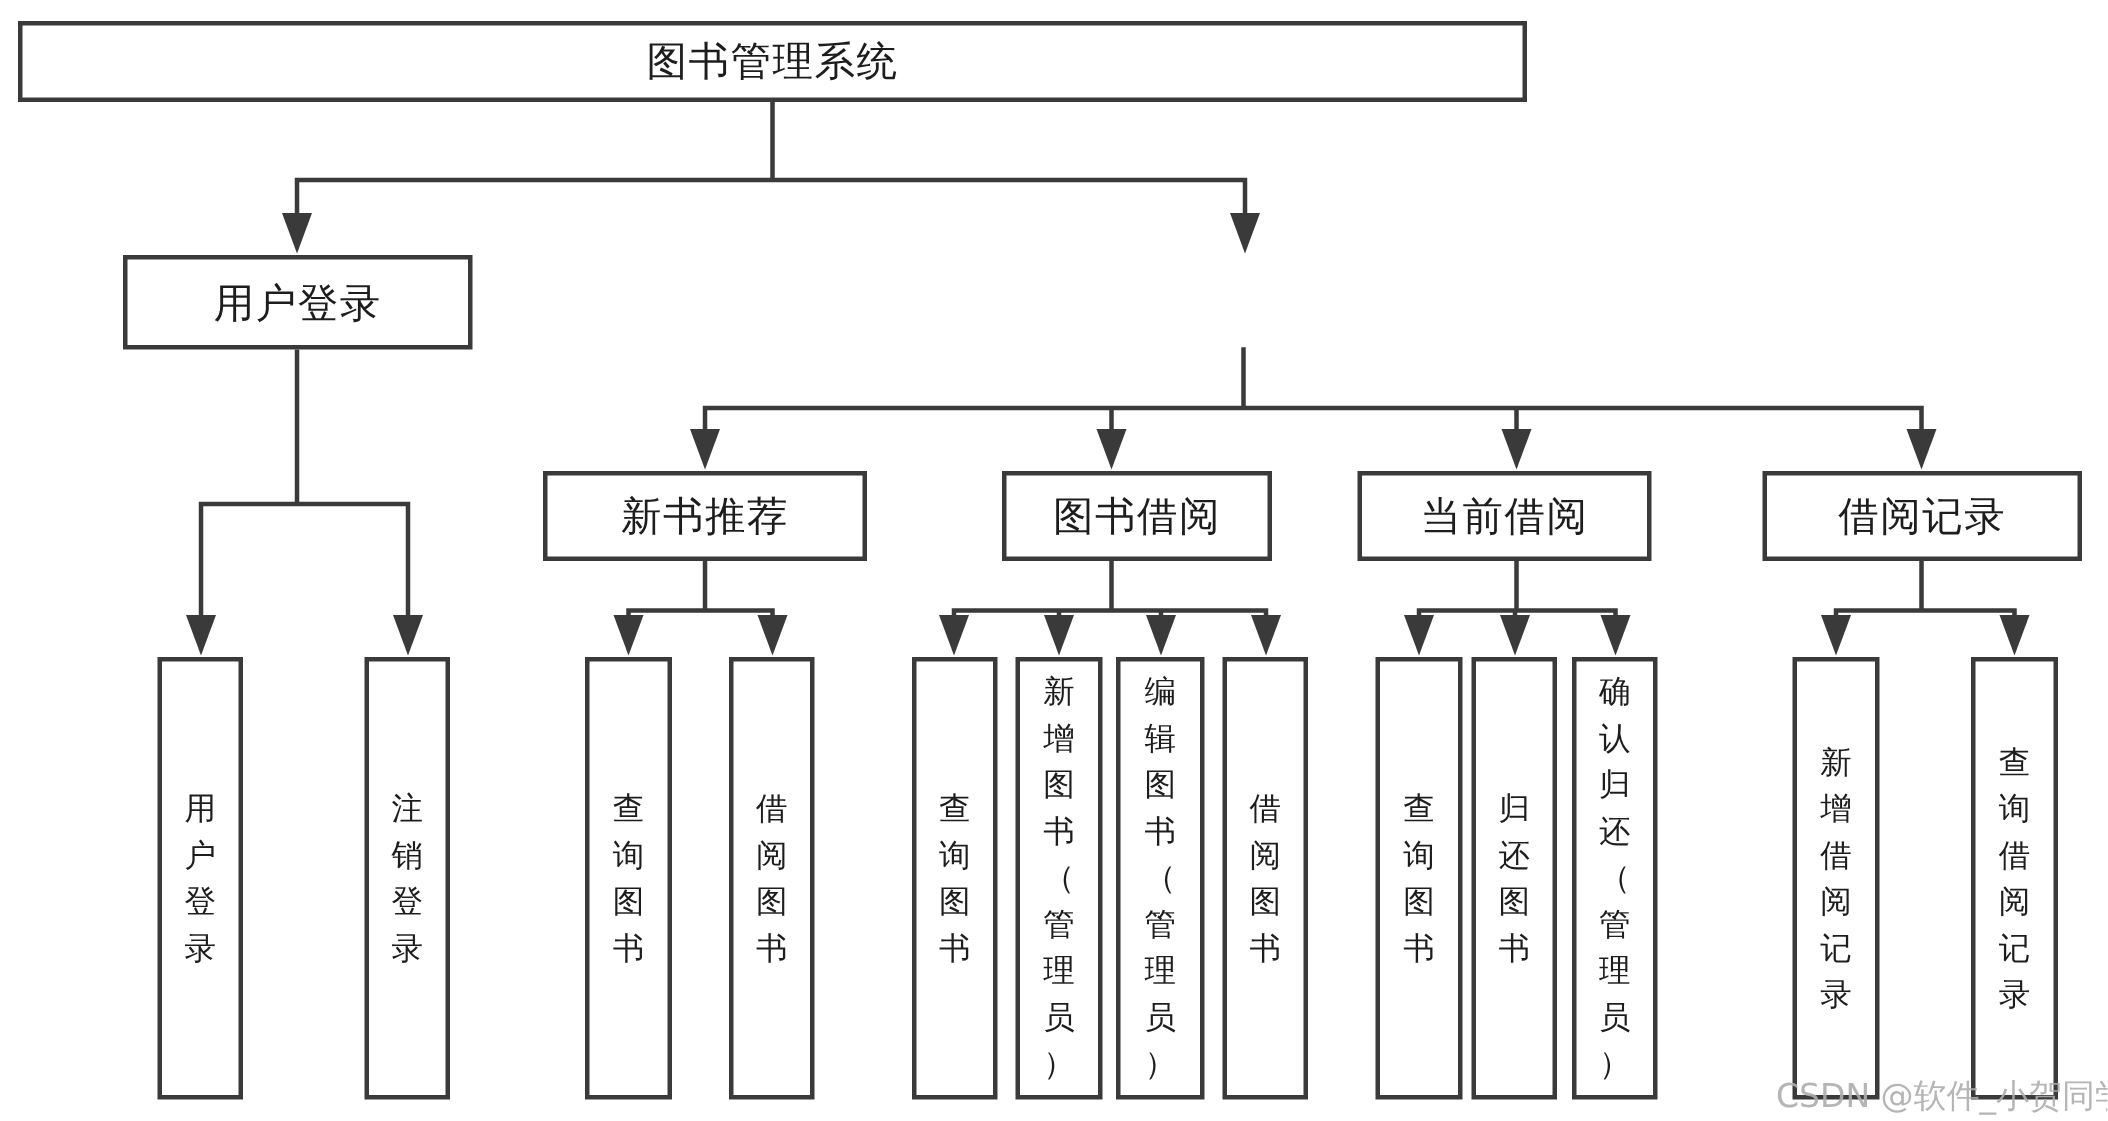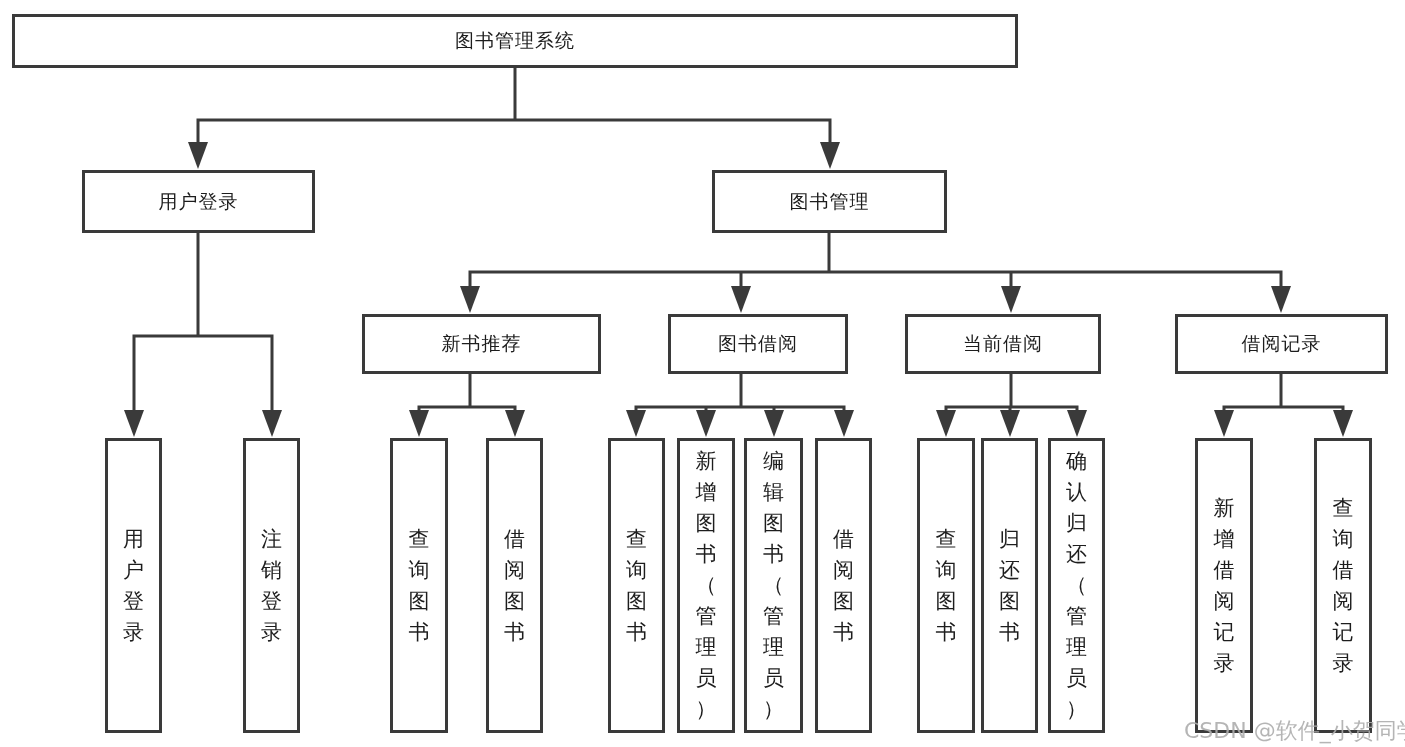"图书管理系统" .node-h { font-size: 19px -> 27px }
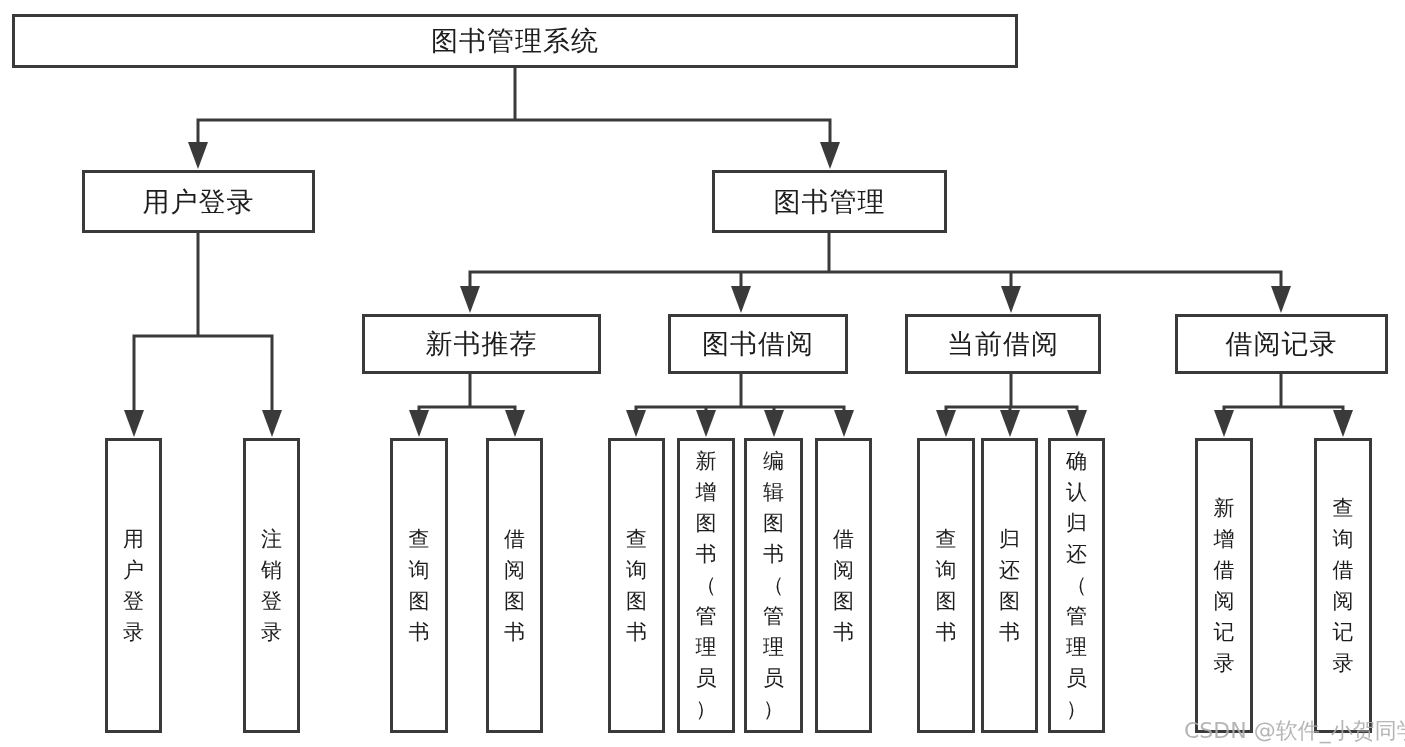"图书管理" div.node { html: <div> <span>图书管理</span> </div> -> none }
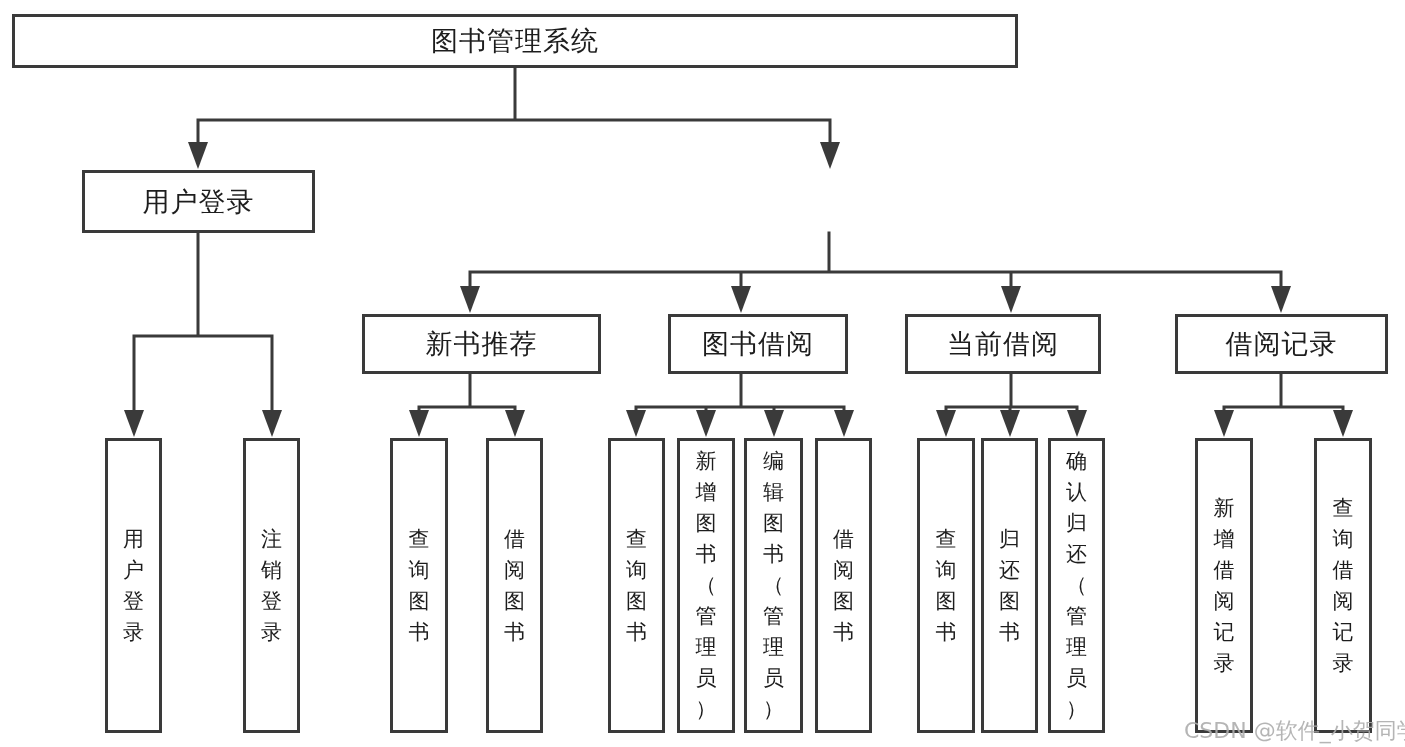"新书推荐" div.node { width: 239px -> 216px }
